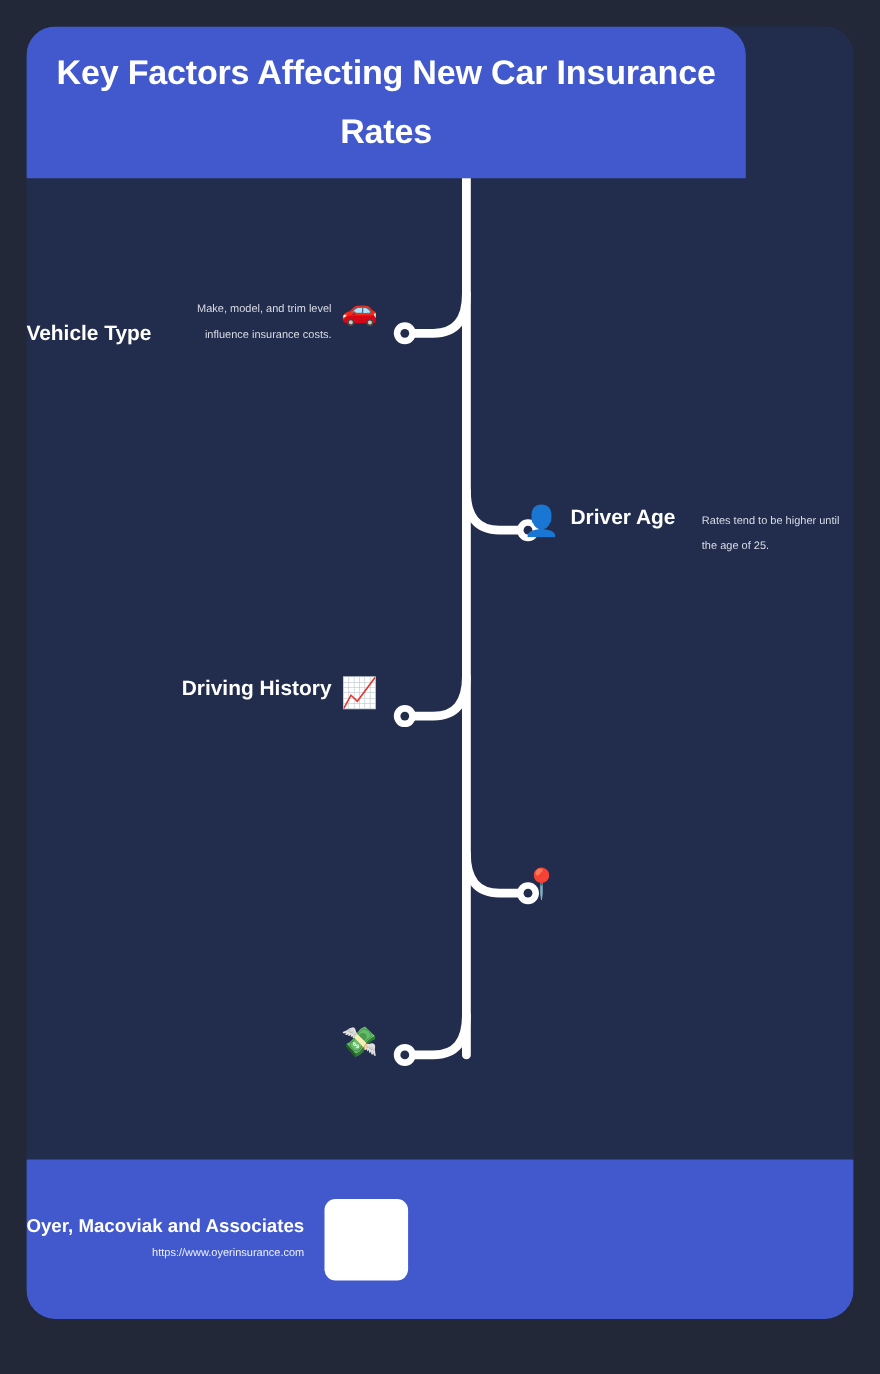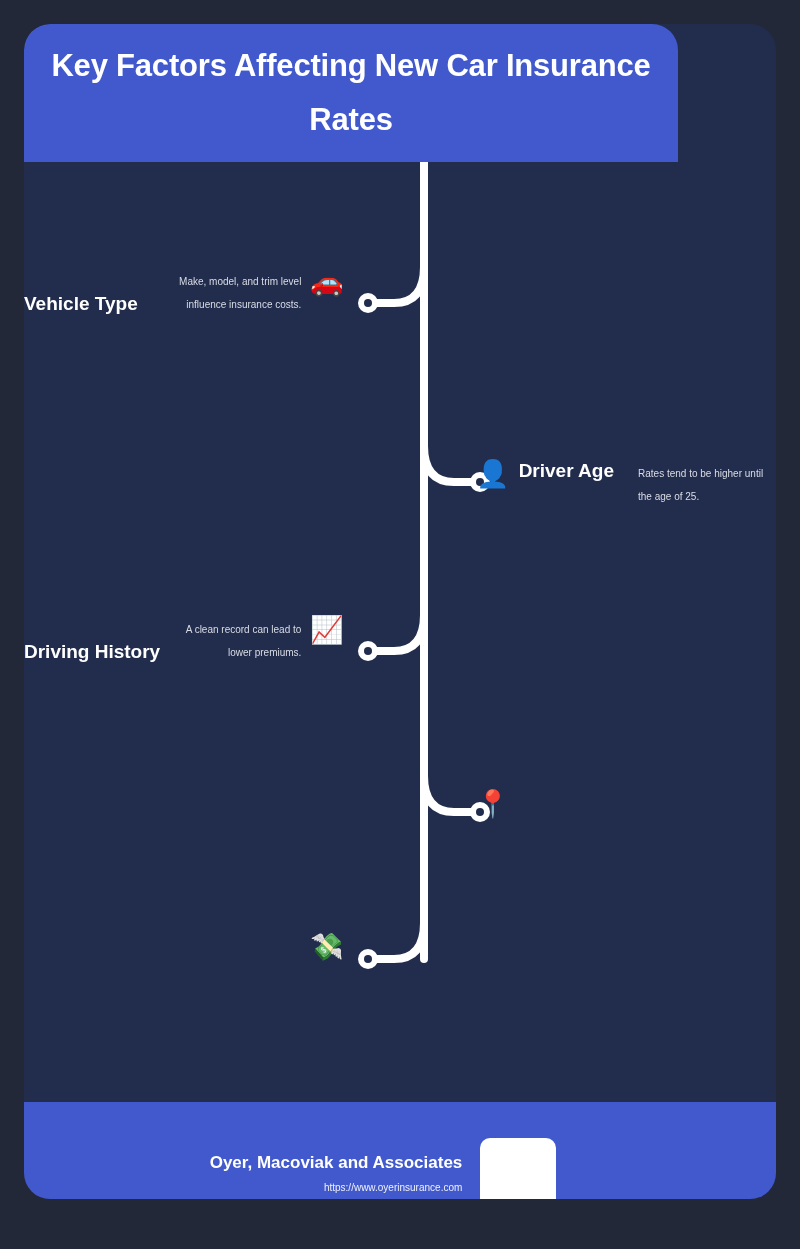"A clean record can lead" div.row-desc { html: <div>A clean record can lead to lower premiums.</div> -> none }
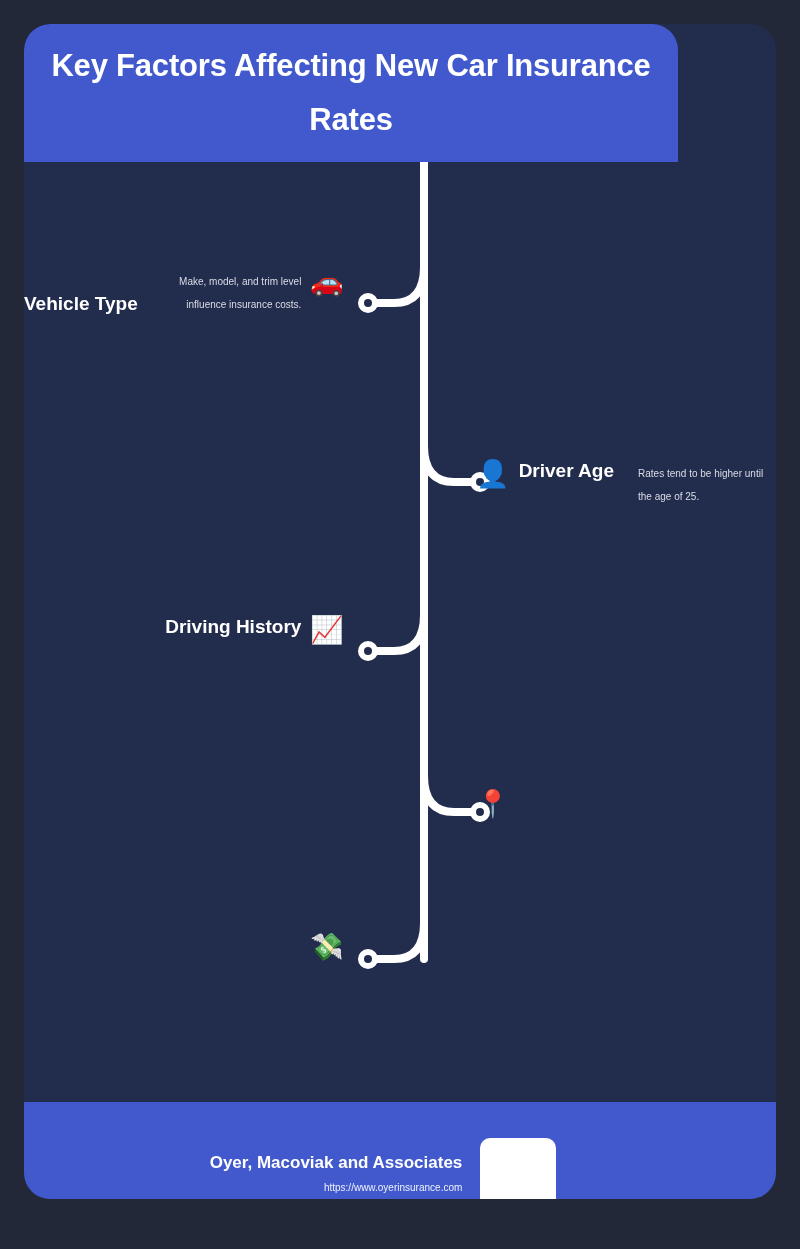"Oyer, Macoviak and Associates" .footer-band { justify-content: center -> flex-start; margin-top: 48px -> none }
